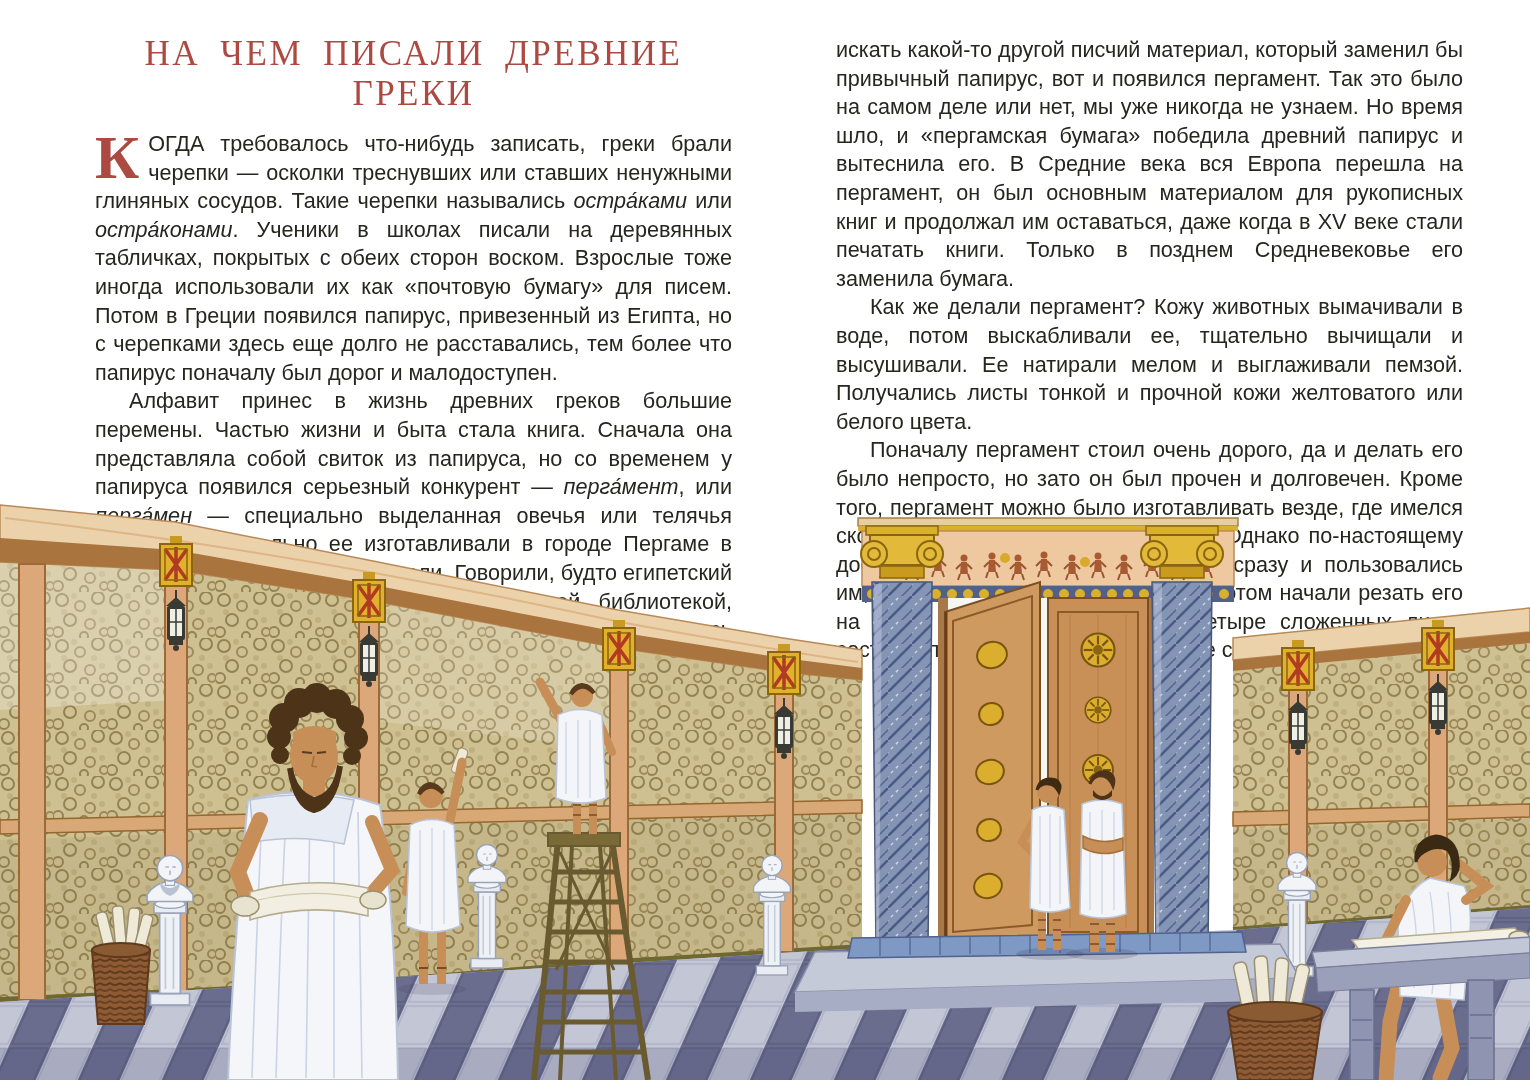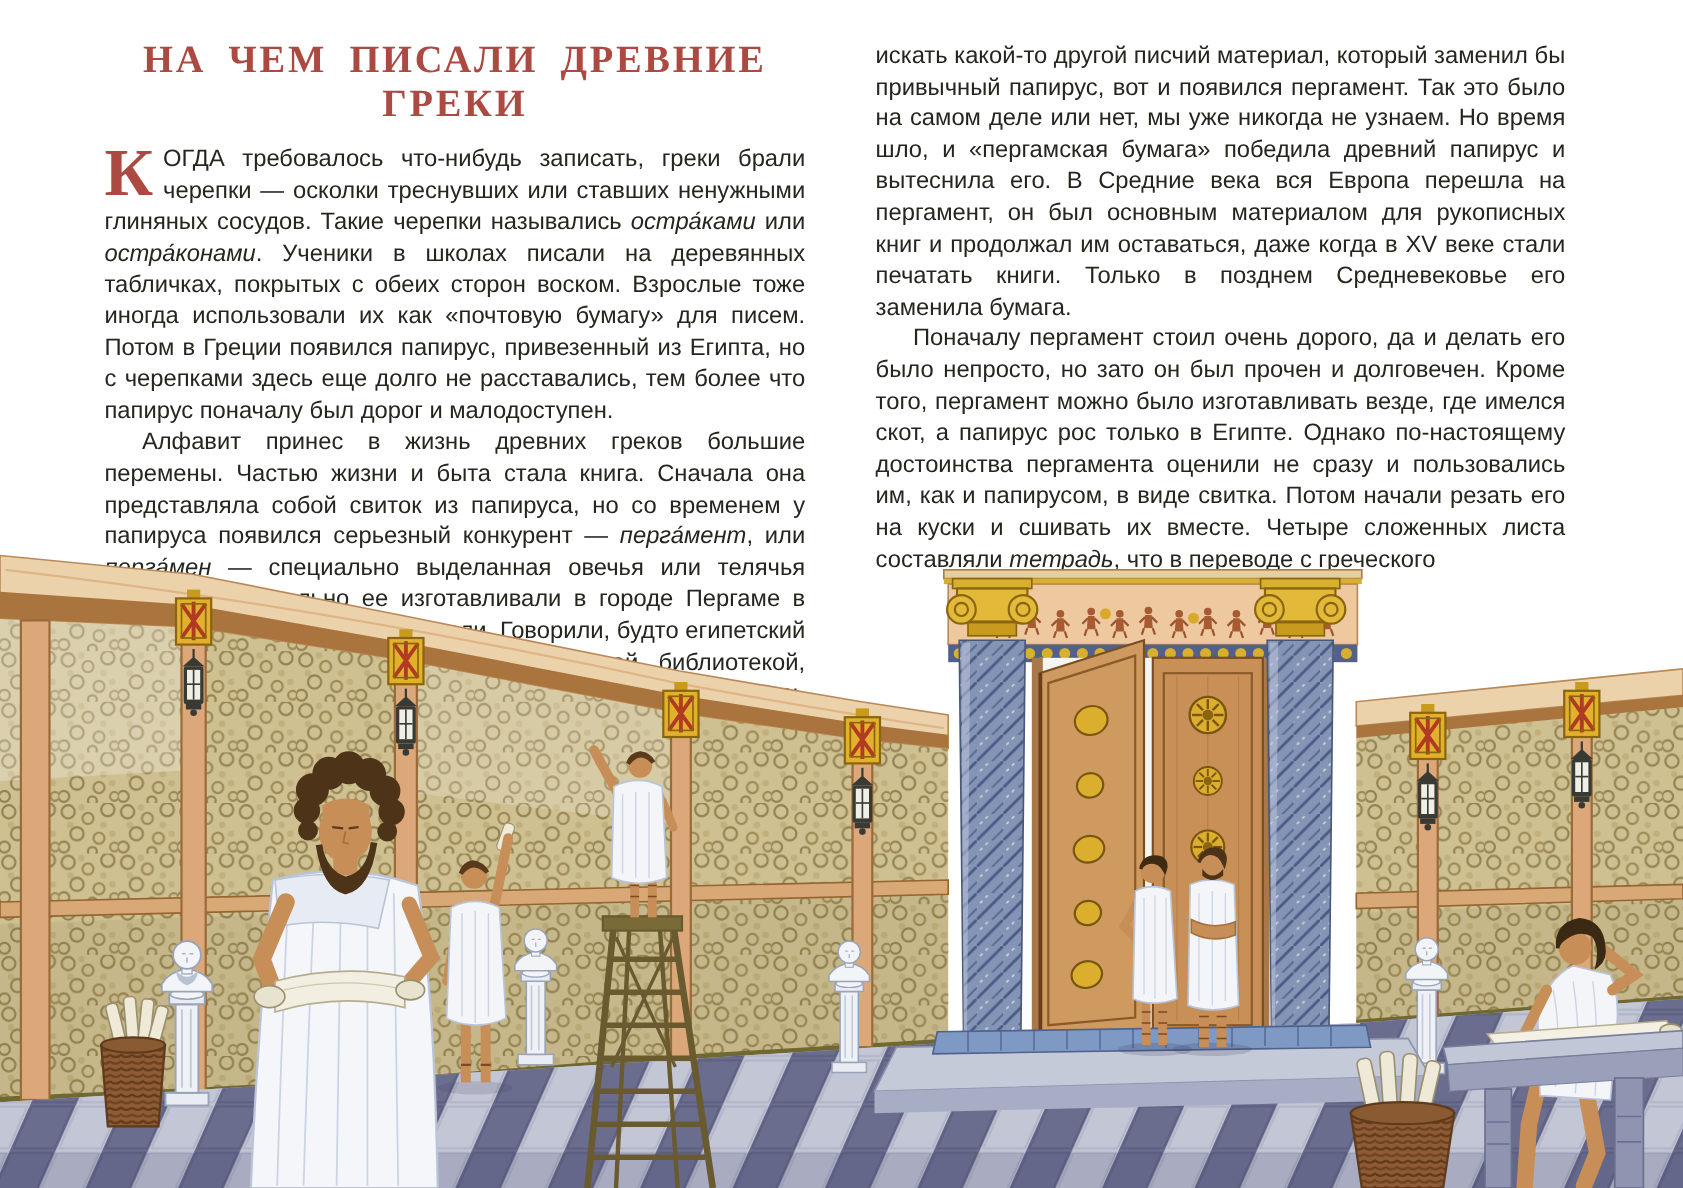"НА ЧЕМ ПИСАЛИ ДРЕВНИЕ ГРЕКИ" .title { font-weight: 700 -> 400 }
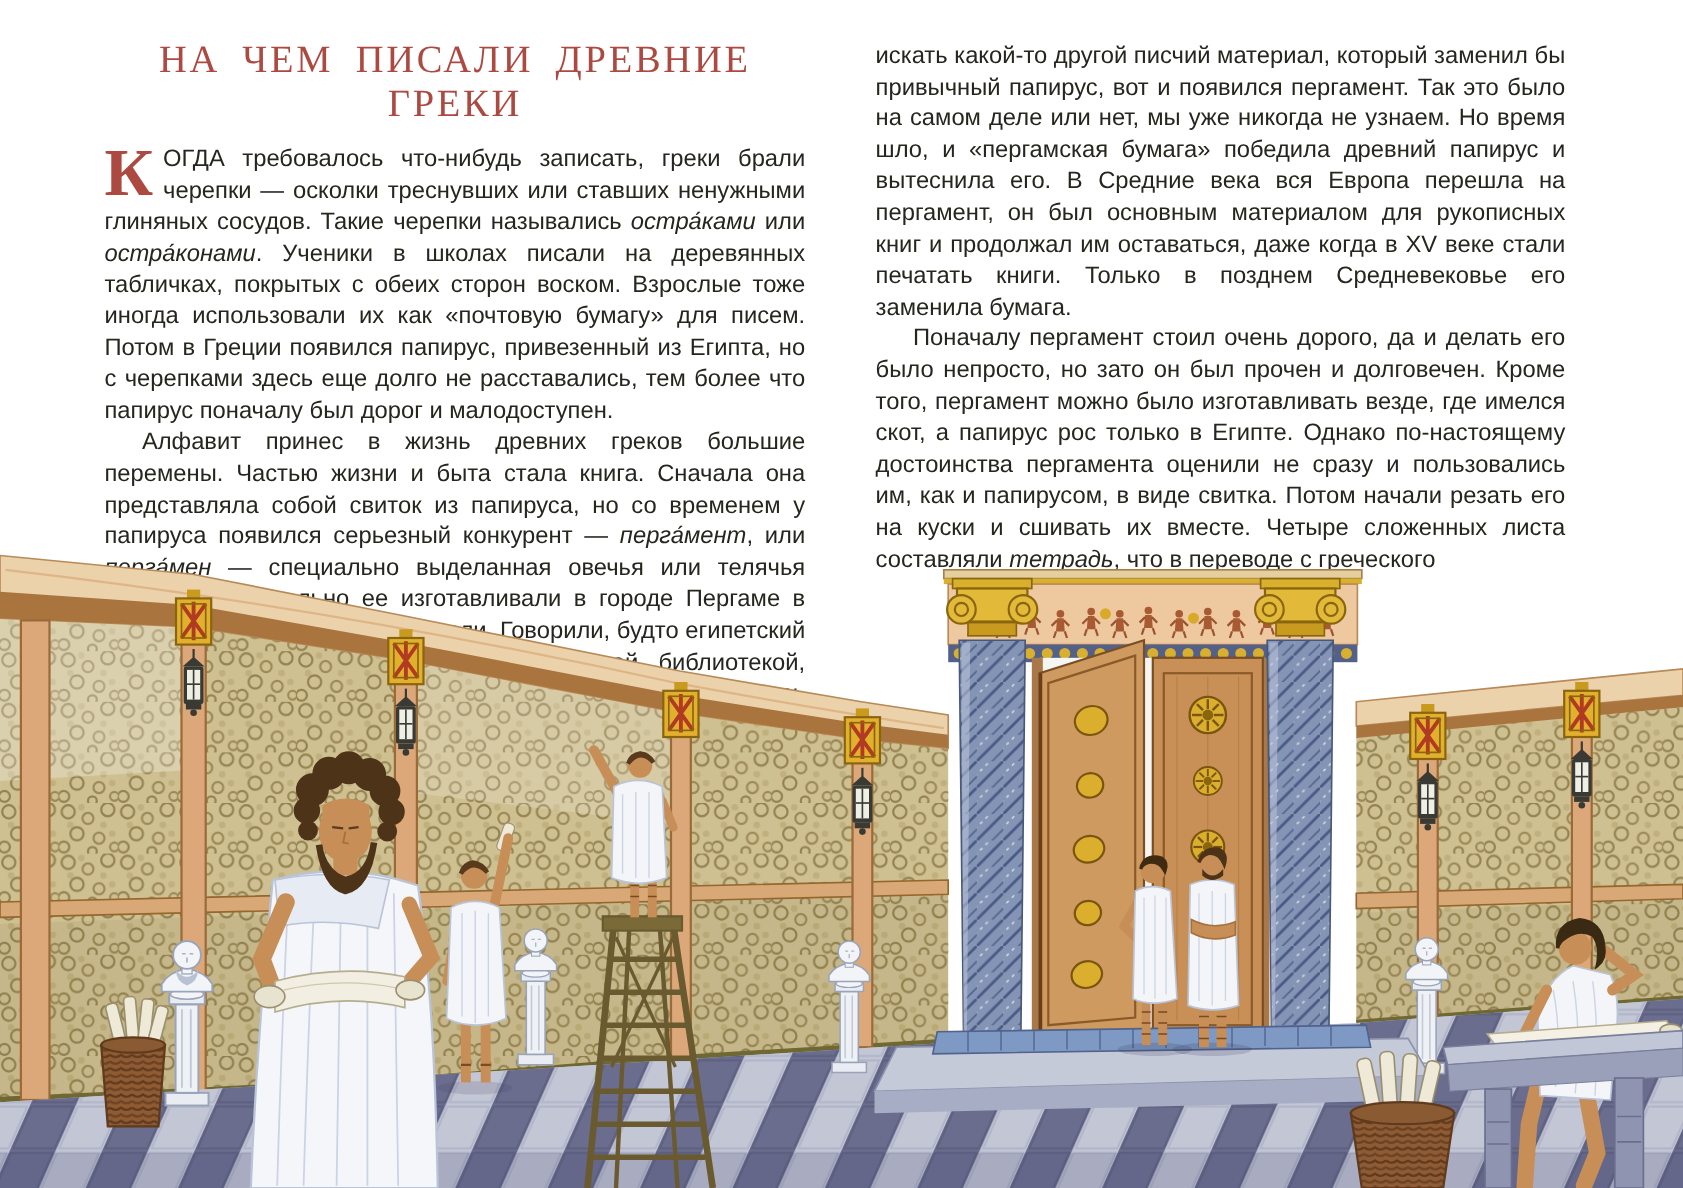"искать какой-то другой писчий материал," #right-col { left: 796px -> 836px }
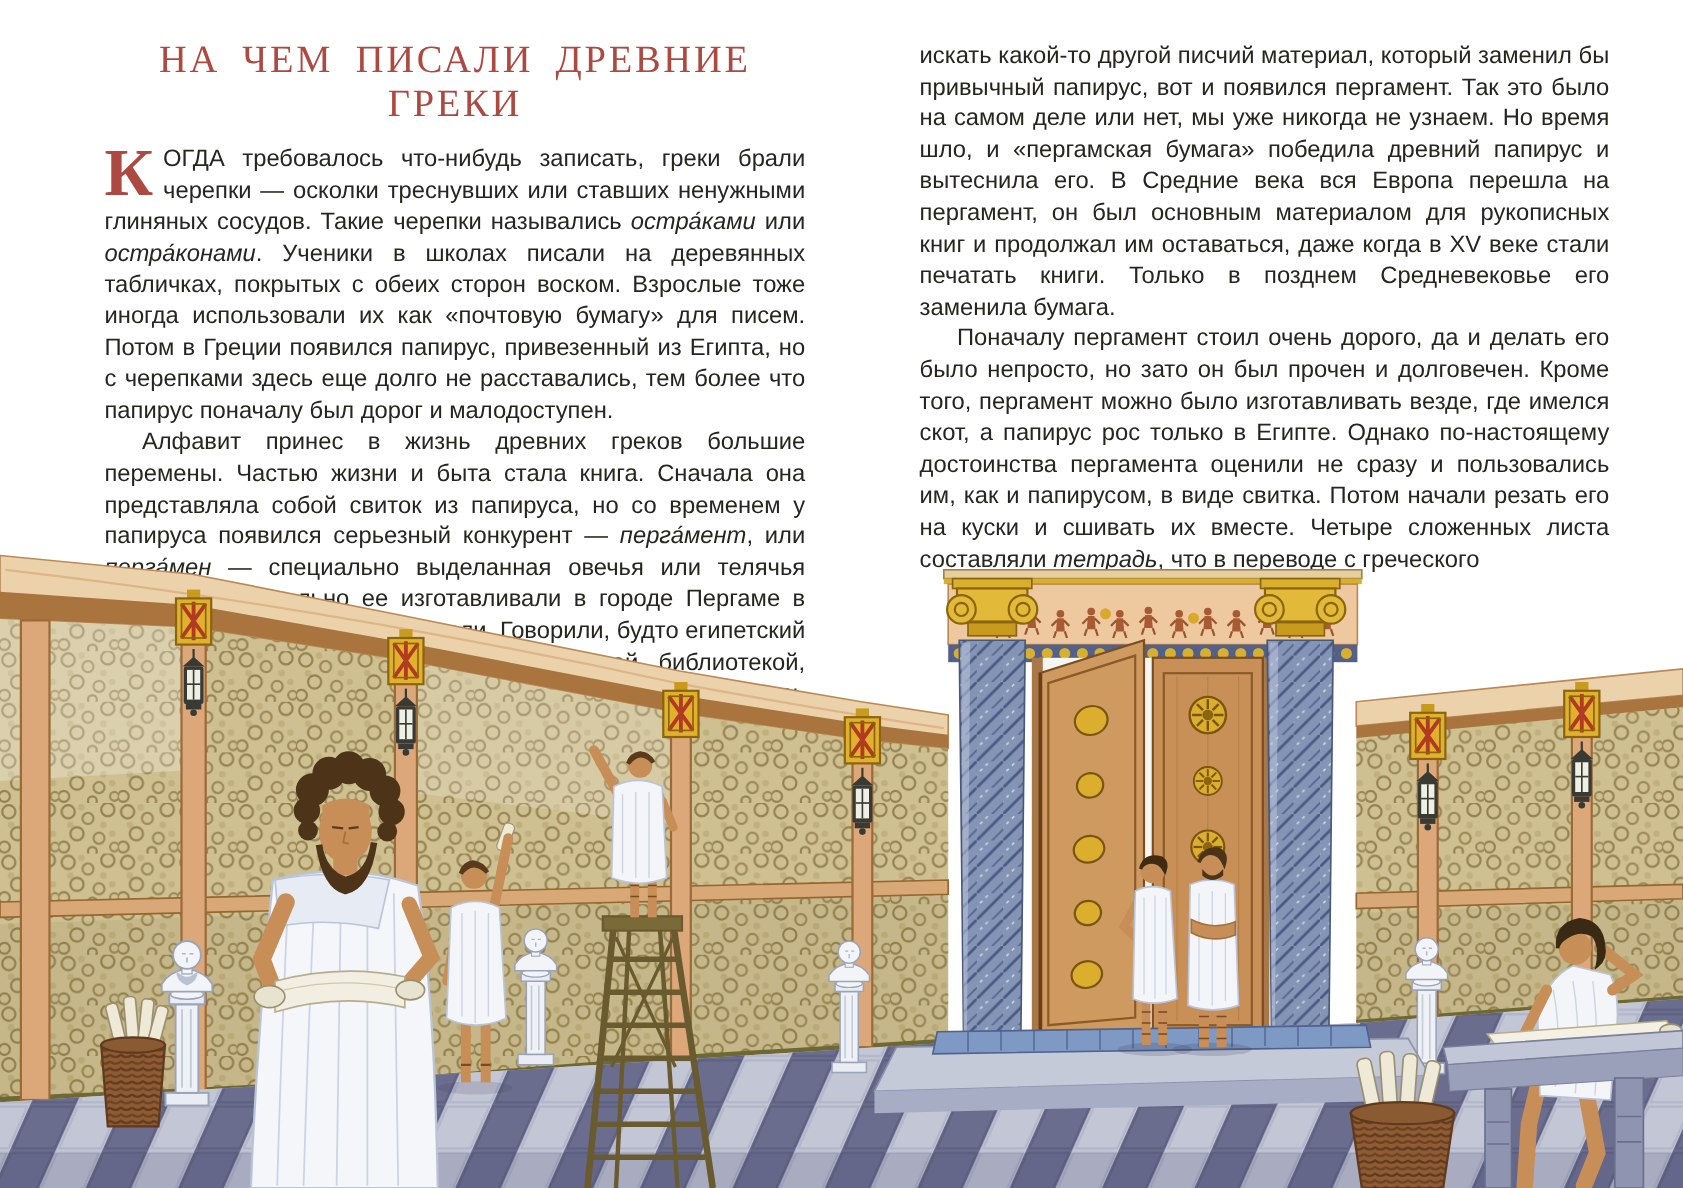"Как же делали пергамент? Кожу" p.para { html: none -> <p><span>Как же делали пергамент? Кожу животных вымачивали в воде, потом выскабливали ее, тщательно вычищали и высушивали. Ее натирали мелом и выглаживали пемзой. Получались листы тонкой и прочной кожи желтоватого или белого цвета.</span></p> }
